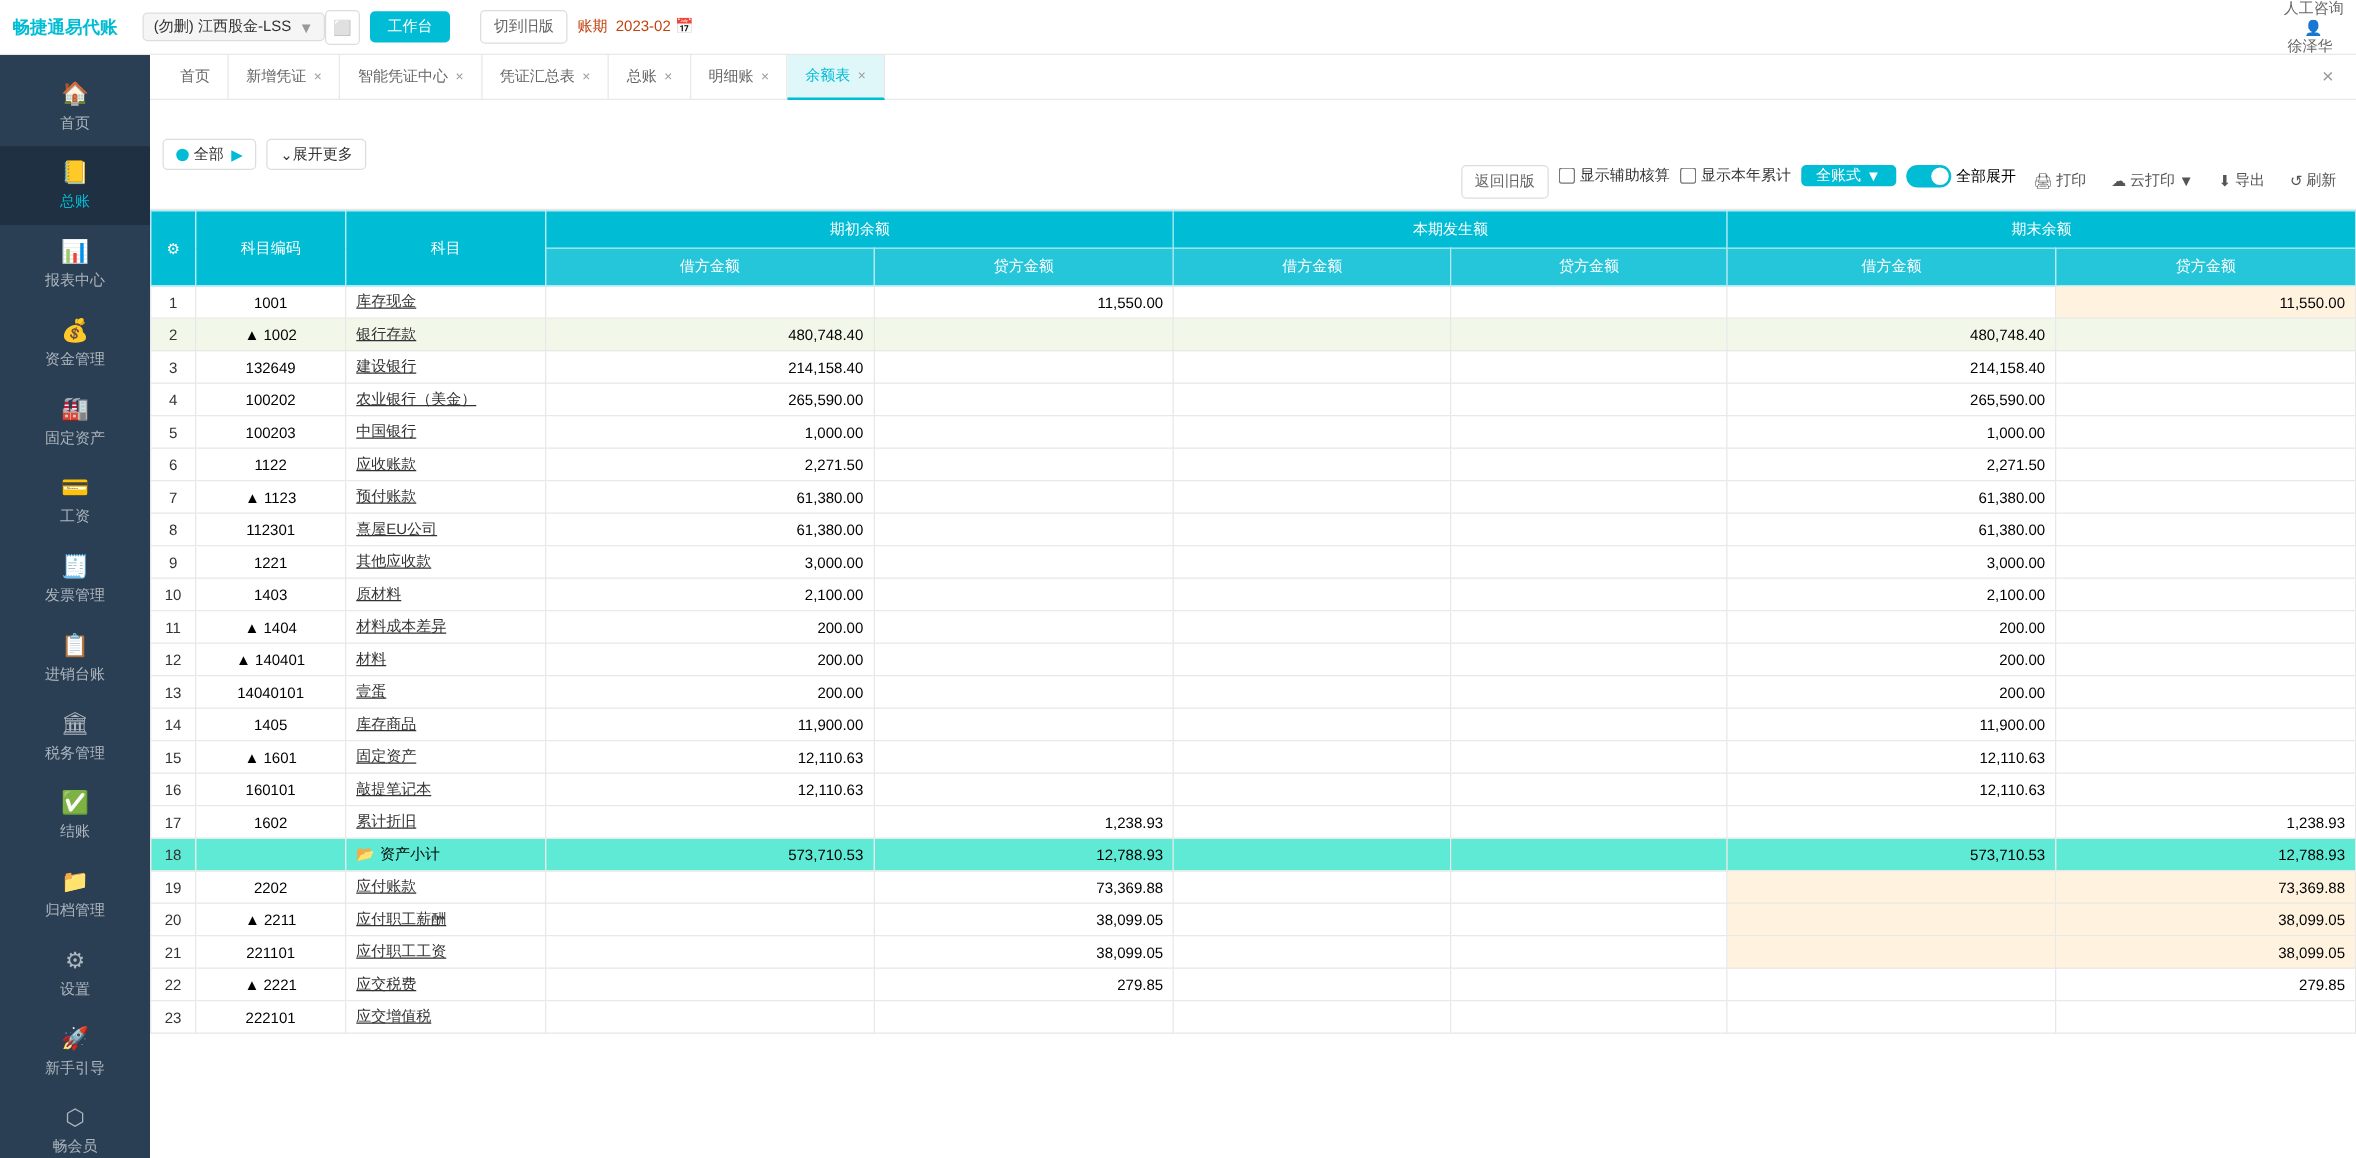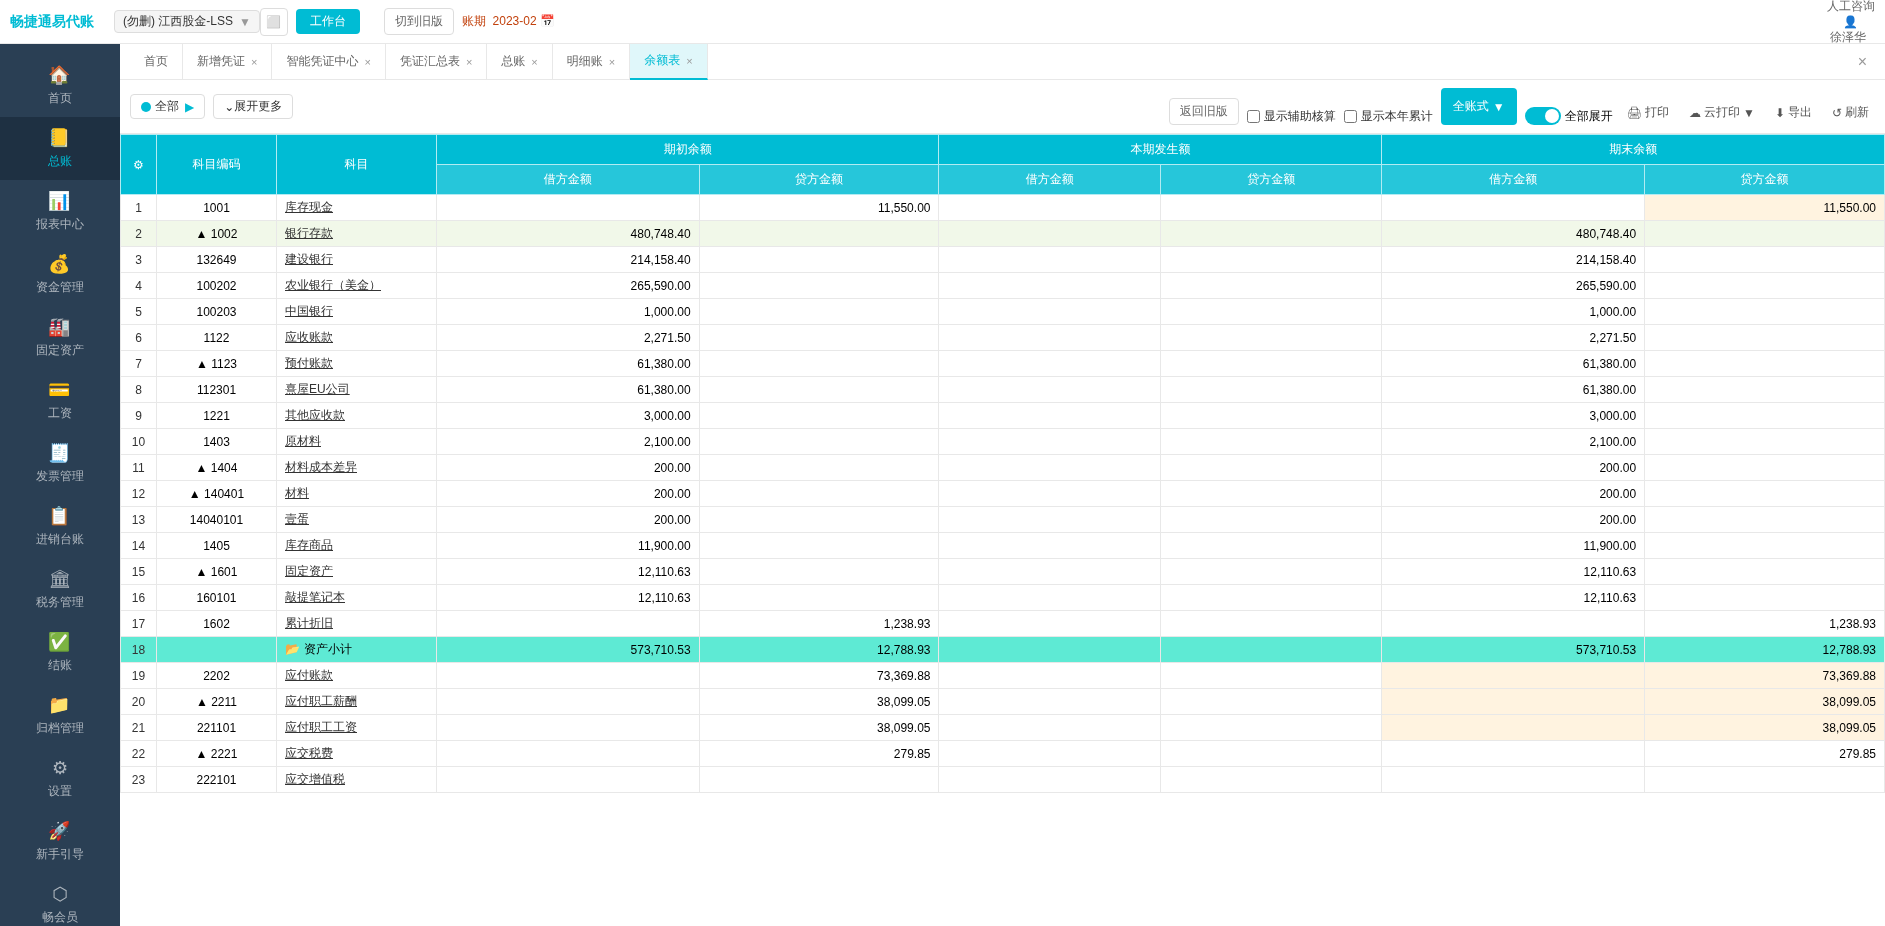"返回旧版" .toolbar-right { align-items: flex-end -> flex-start; margin-top: none -> 44px }
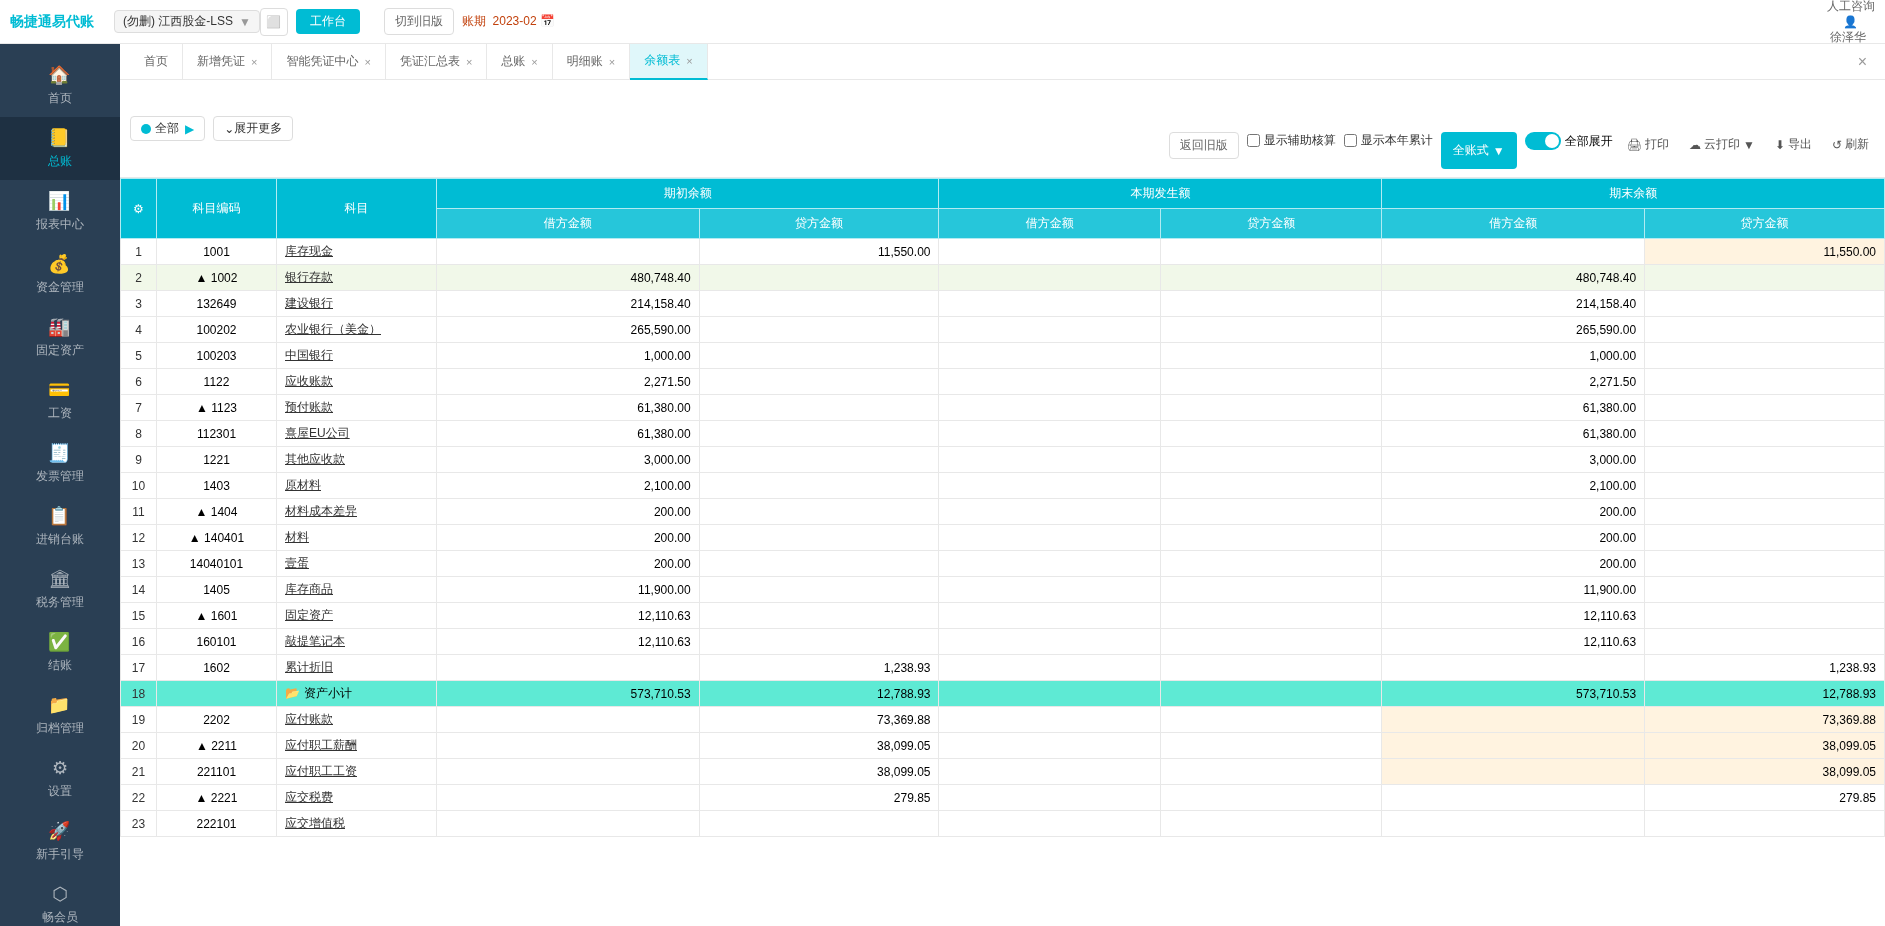"全账式" .style-btn { padding: 10px 12px -> 0 12px }
